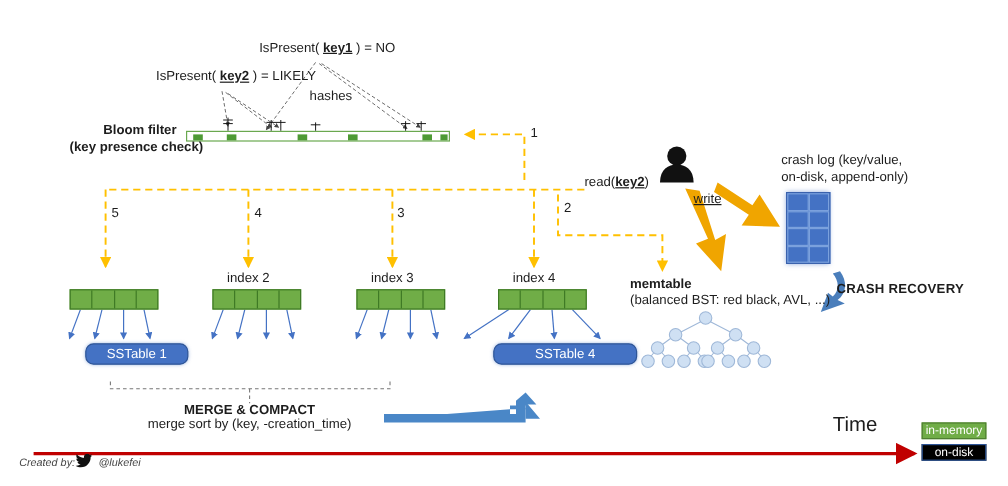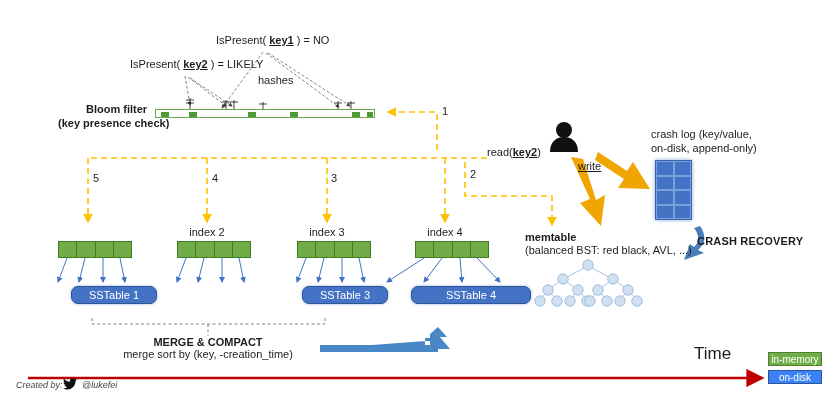"SSTable 3" div.sstable { html: <div>SSTable 3</div> -> none }
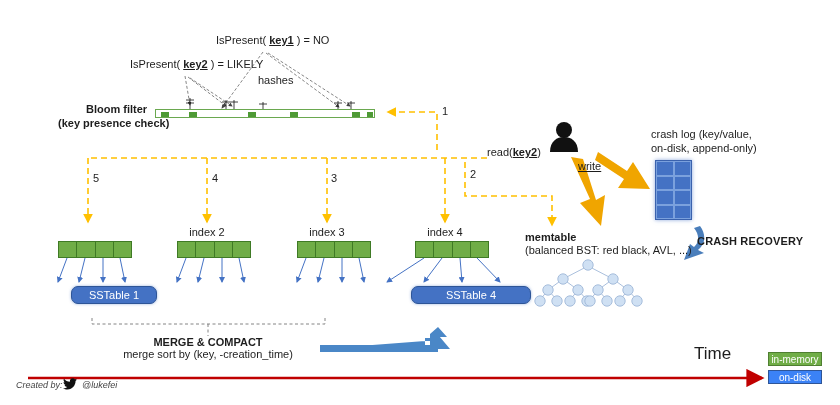"on-disk" .legend-disk { background: #3b82f6 -> #000000 }
